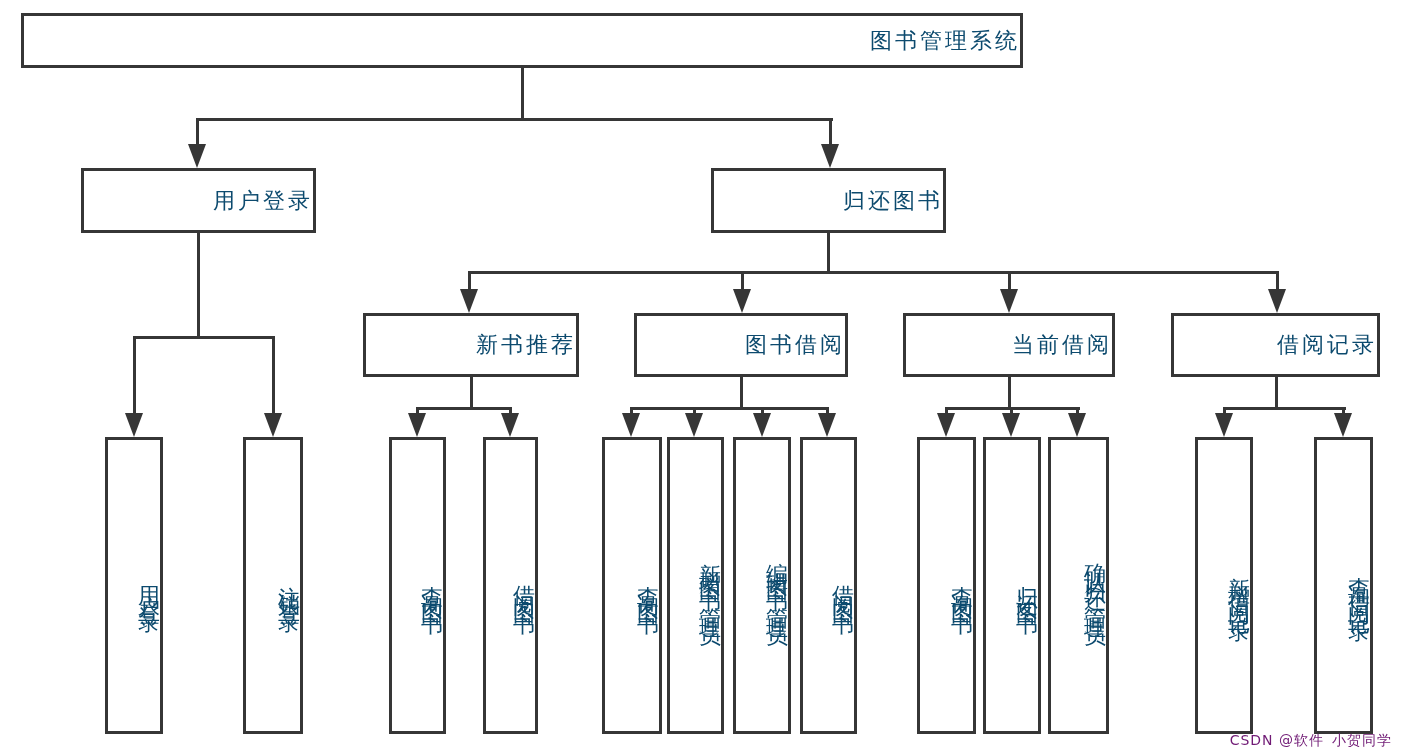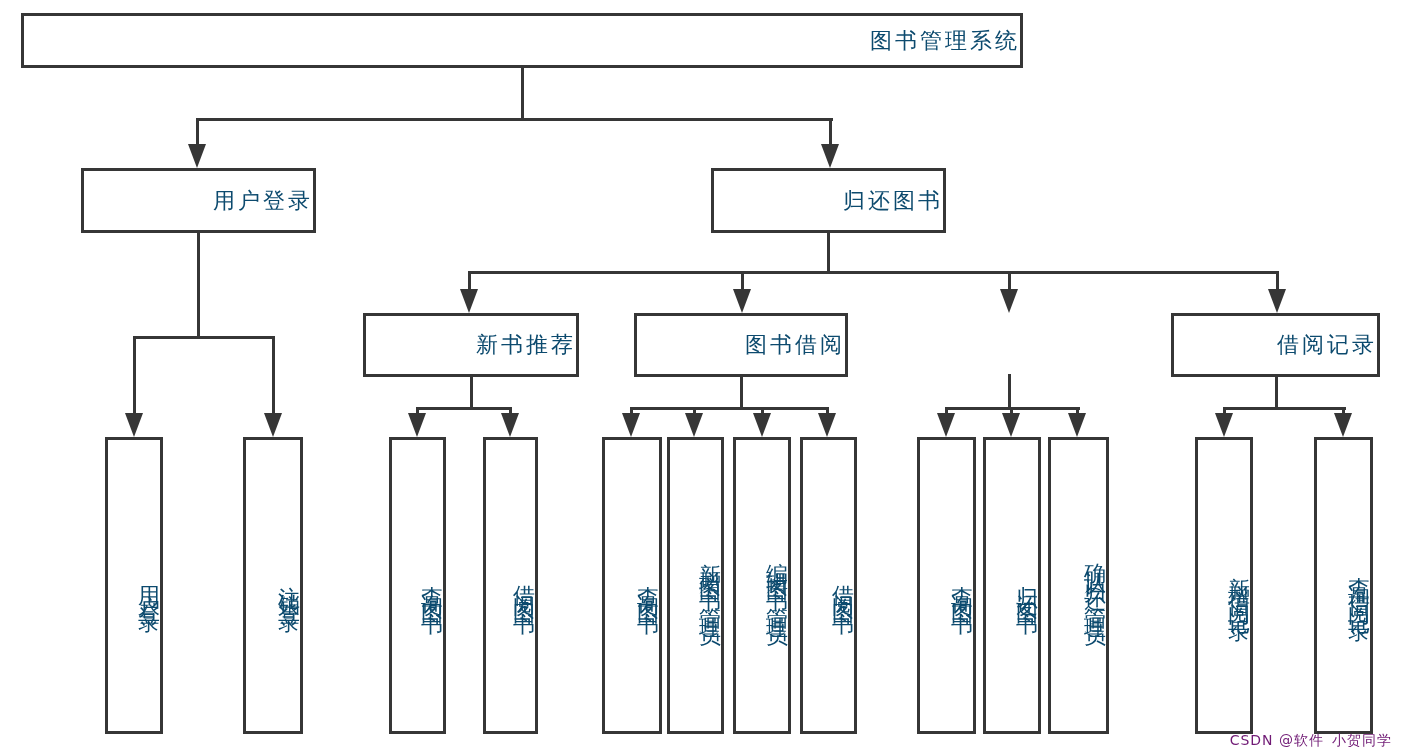"当前借阅" div.node { html: none -> <div> <span>当前借阅</span> </div> }
